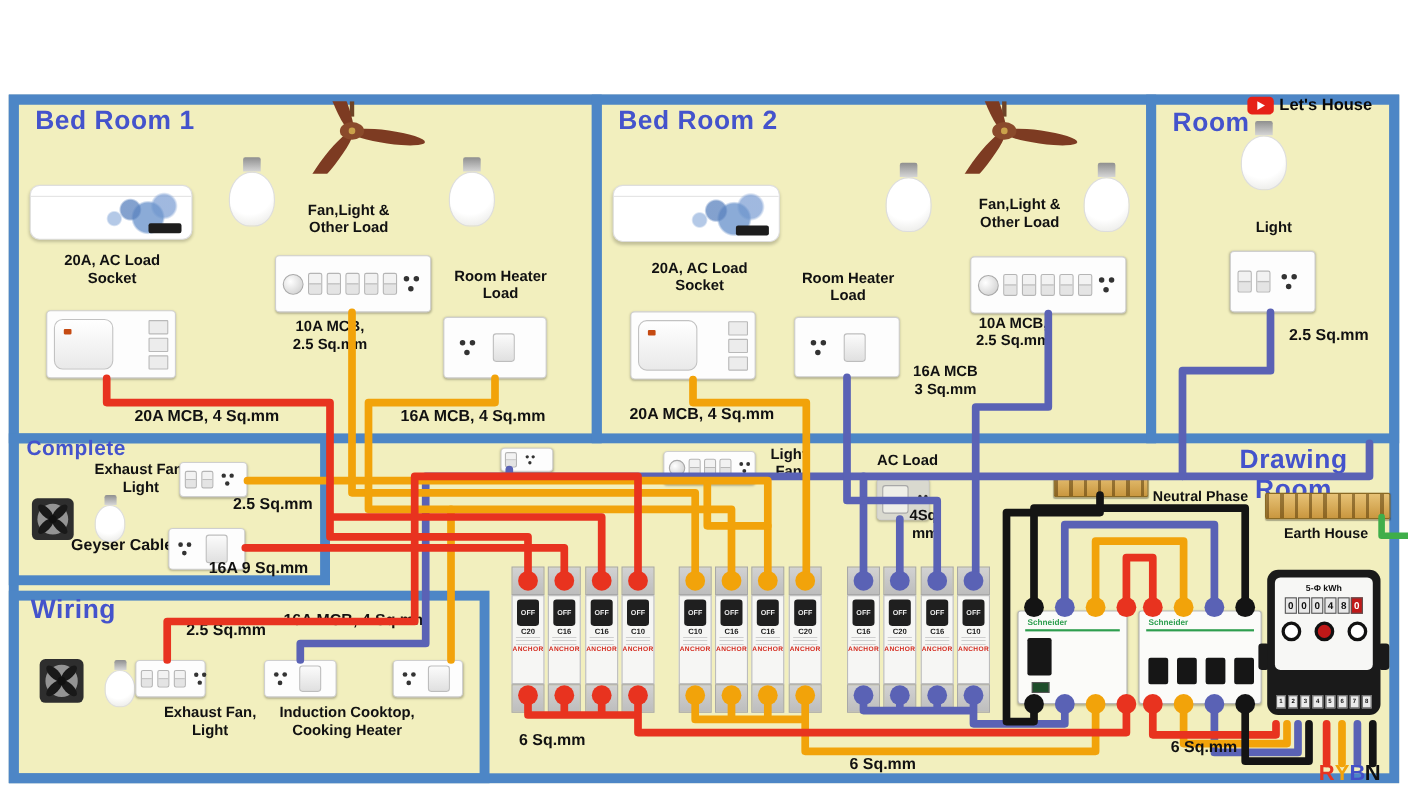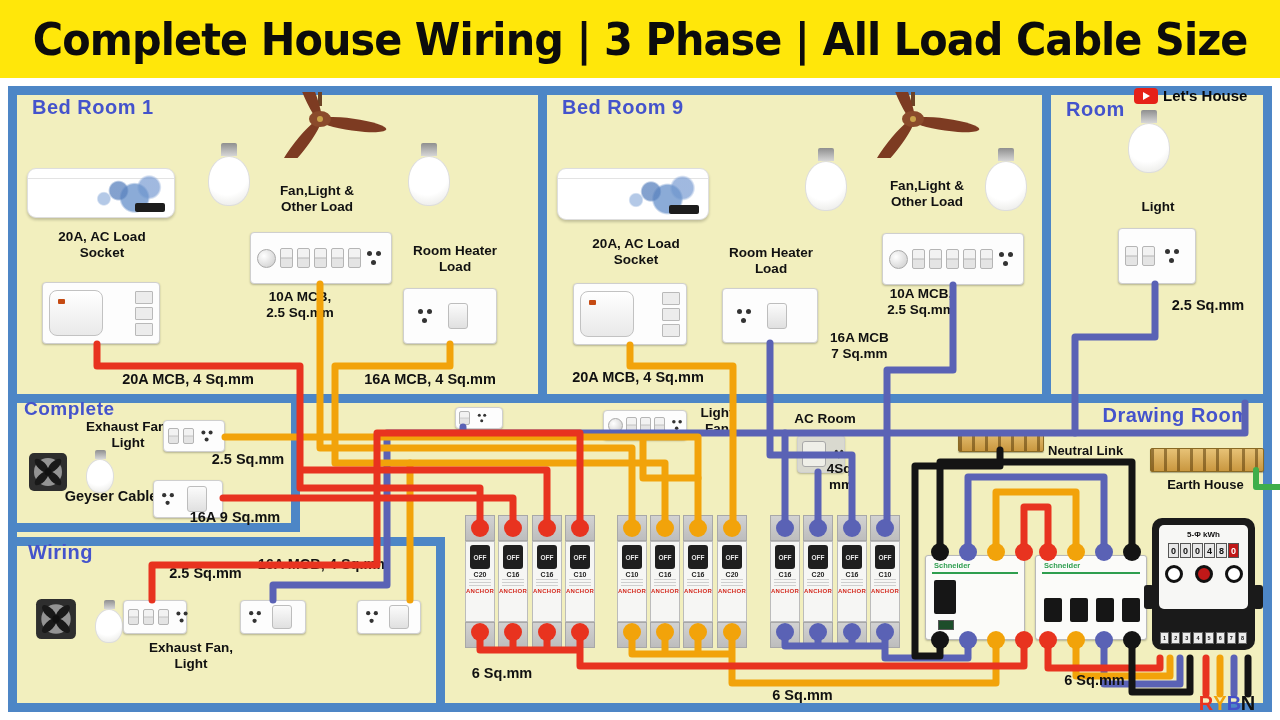"Complete House Wiring | 3" div { html: <div> <div>Complete House Wiring | 3 Phase | All Load Cable Size</div> </div> -> none }
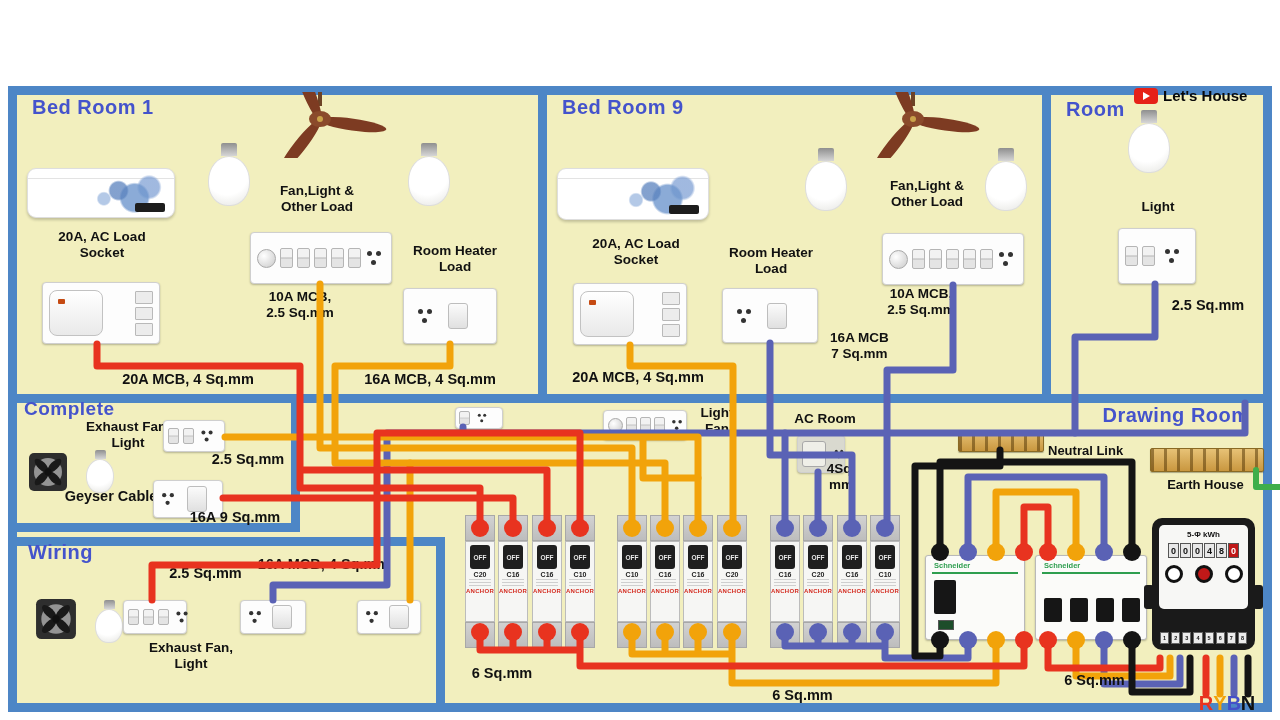"Bed Room 1" .rtitle { font-size: 20px -> 24px }
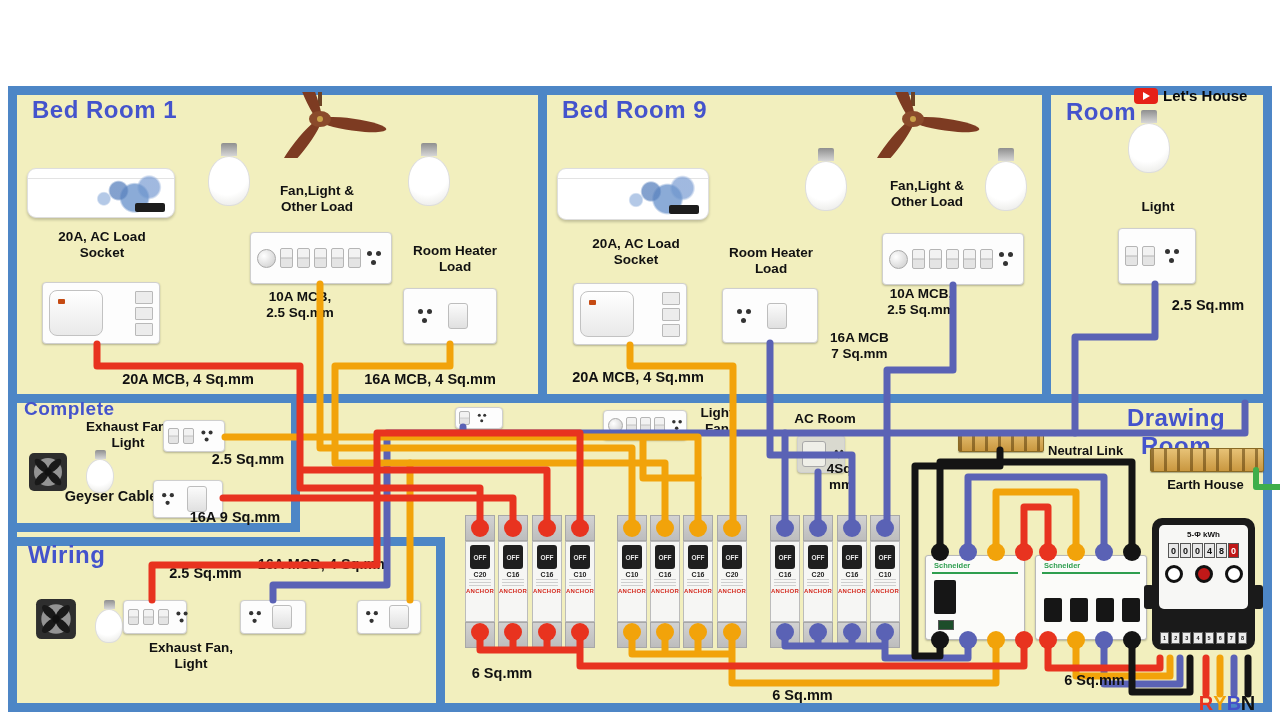"Bed Room 9" div.rtitle { text: 9 -> 2 }
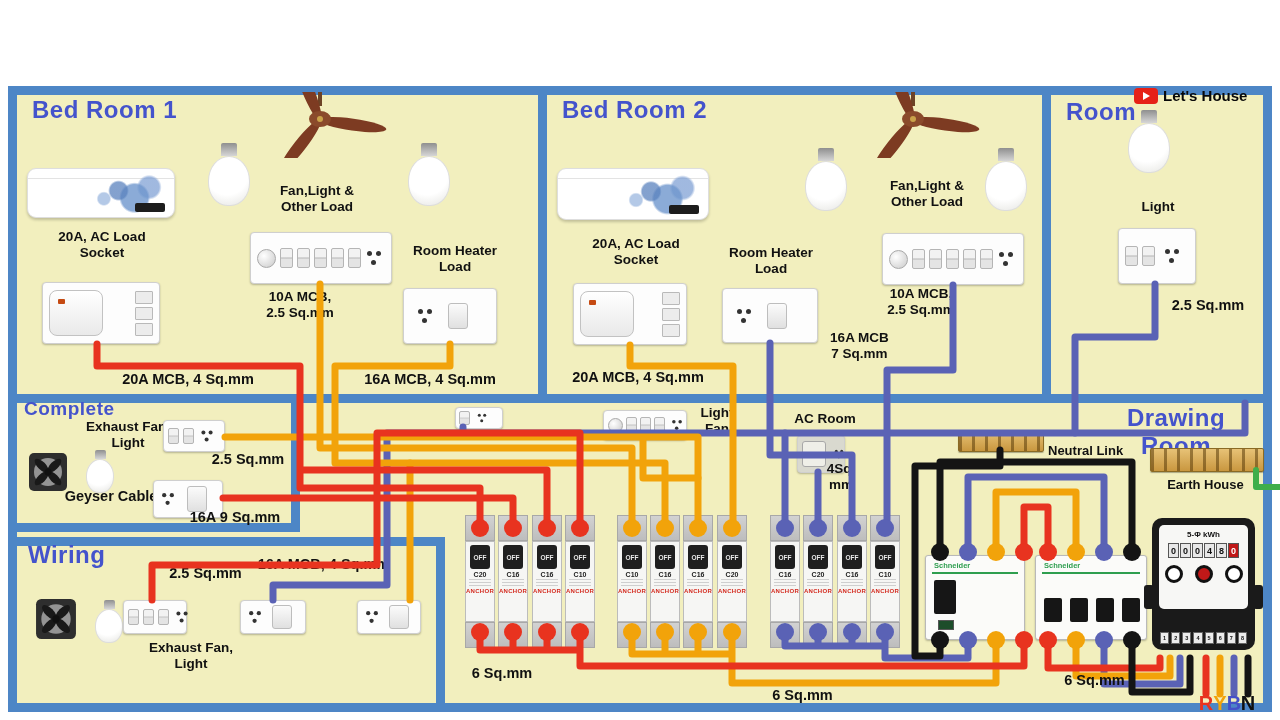"16A MCB" div.lbl { text: 7 -> 3 }
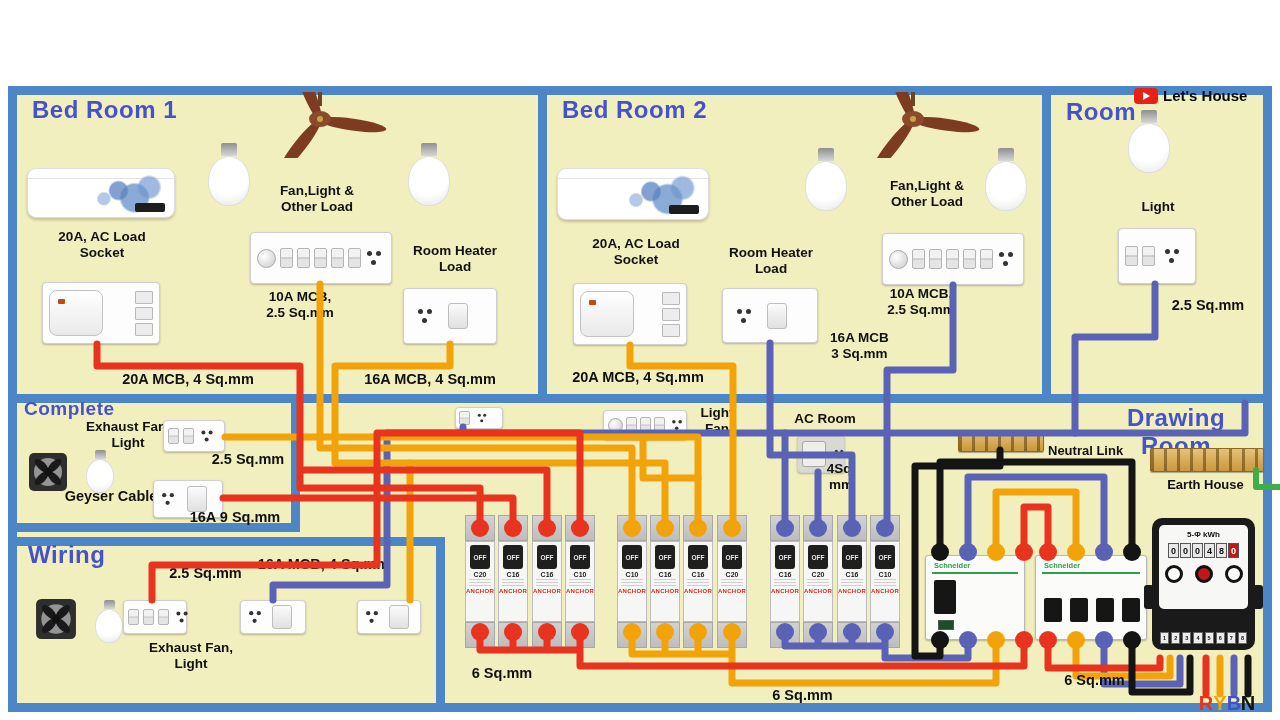"AC Room" div.lbl { text: Room -> Load }
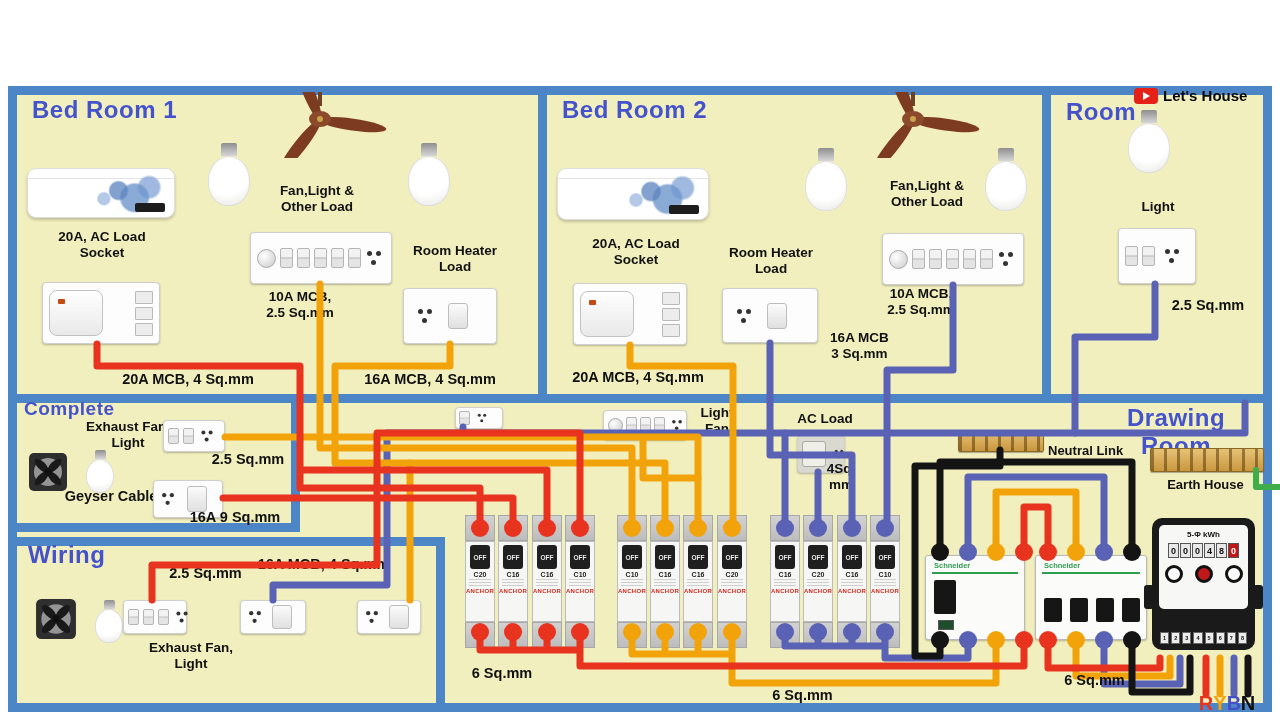"Neutral Link" div.lbl { text: Link -> Phase }
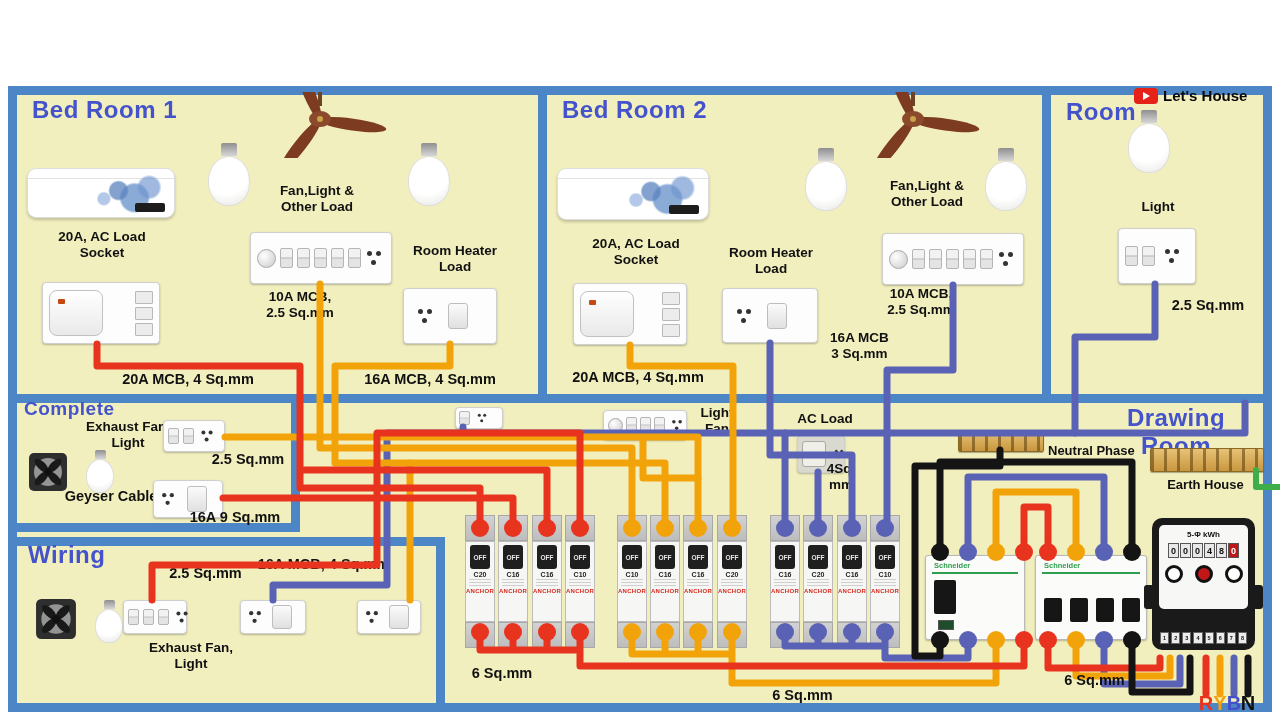"Induction Cooktop," div.lbl { html: none -> <div>Induction Cooktop, Cooking Heater</div> }
